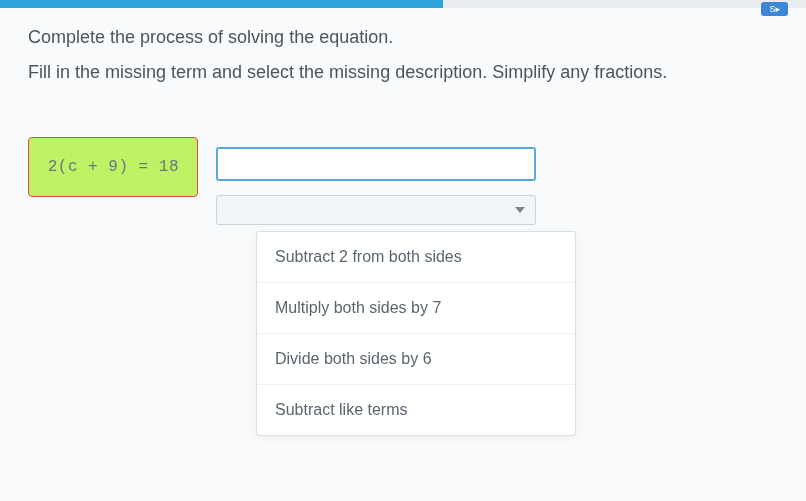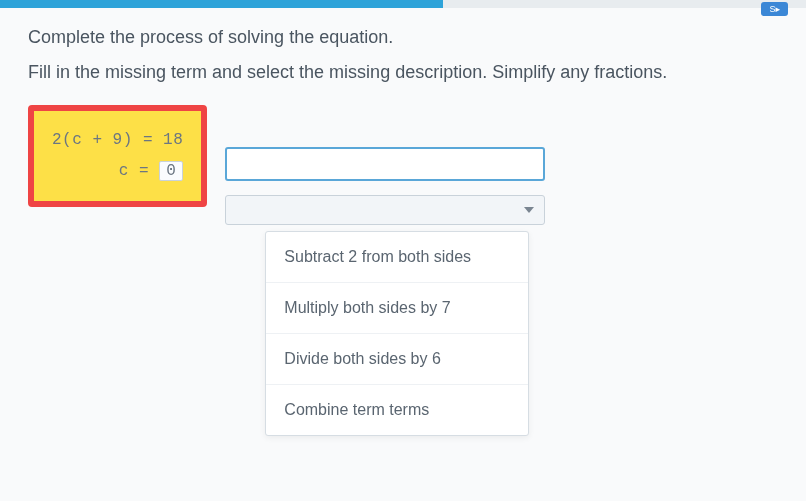"2(c + 9) = 18" .equation-panel { background: #fde047 -> #bef264; border: 6px solid #ef4444 -> 1px solid #ef4444; margin-top: none -> 32px }
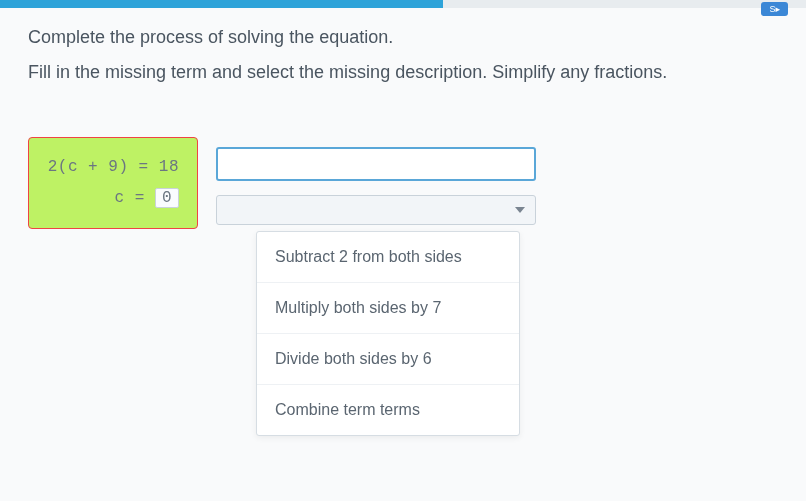"c = 0" div.eq-row { html: <div> <span>c = </span><span>0</span> </div> -> none }
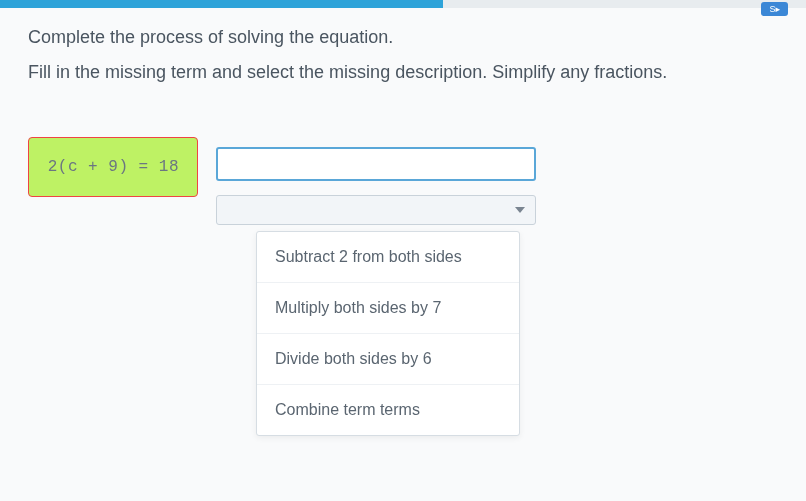"Subtract 2 from both sides" .dropdown-list { width: 264px -> 320px }
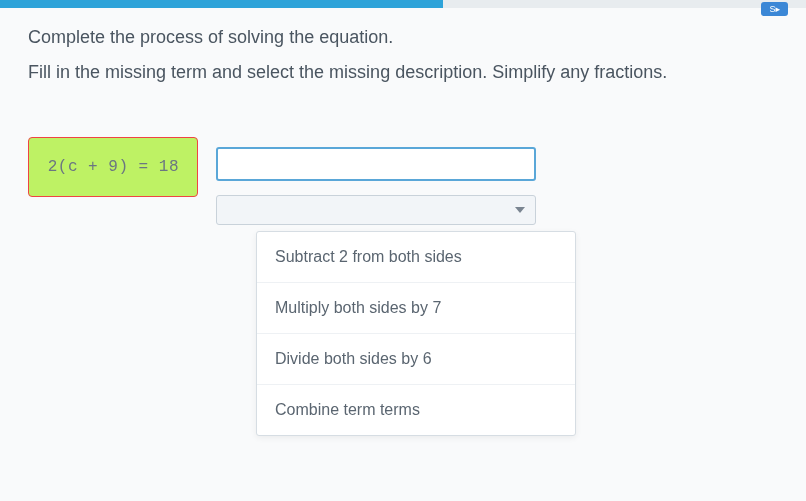"Combine term terms" div.dropdown-option { text: Combine term -> Subtract like }
